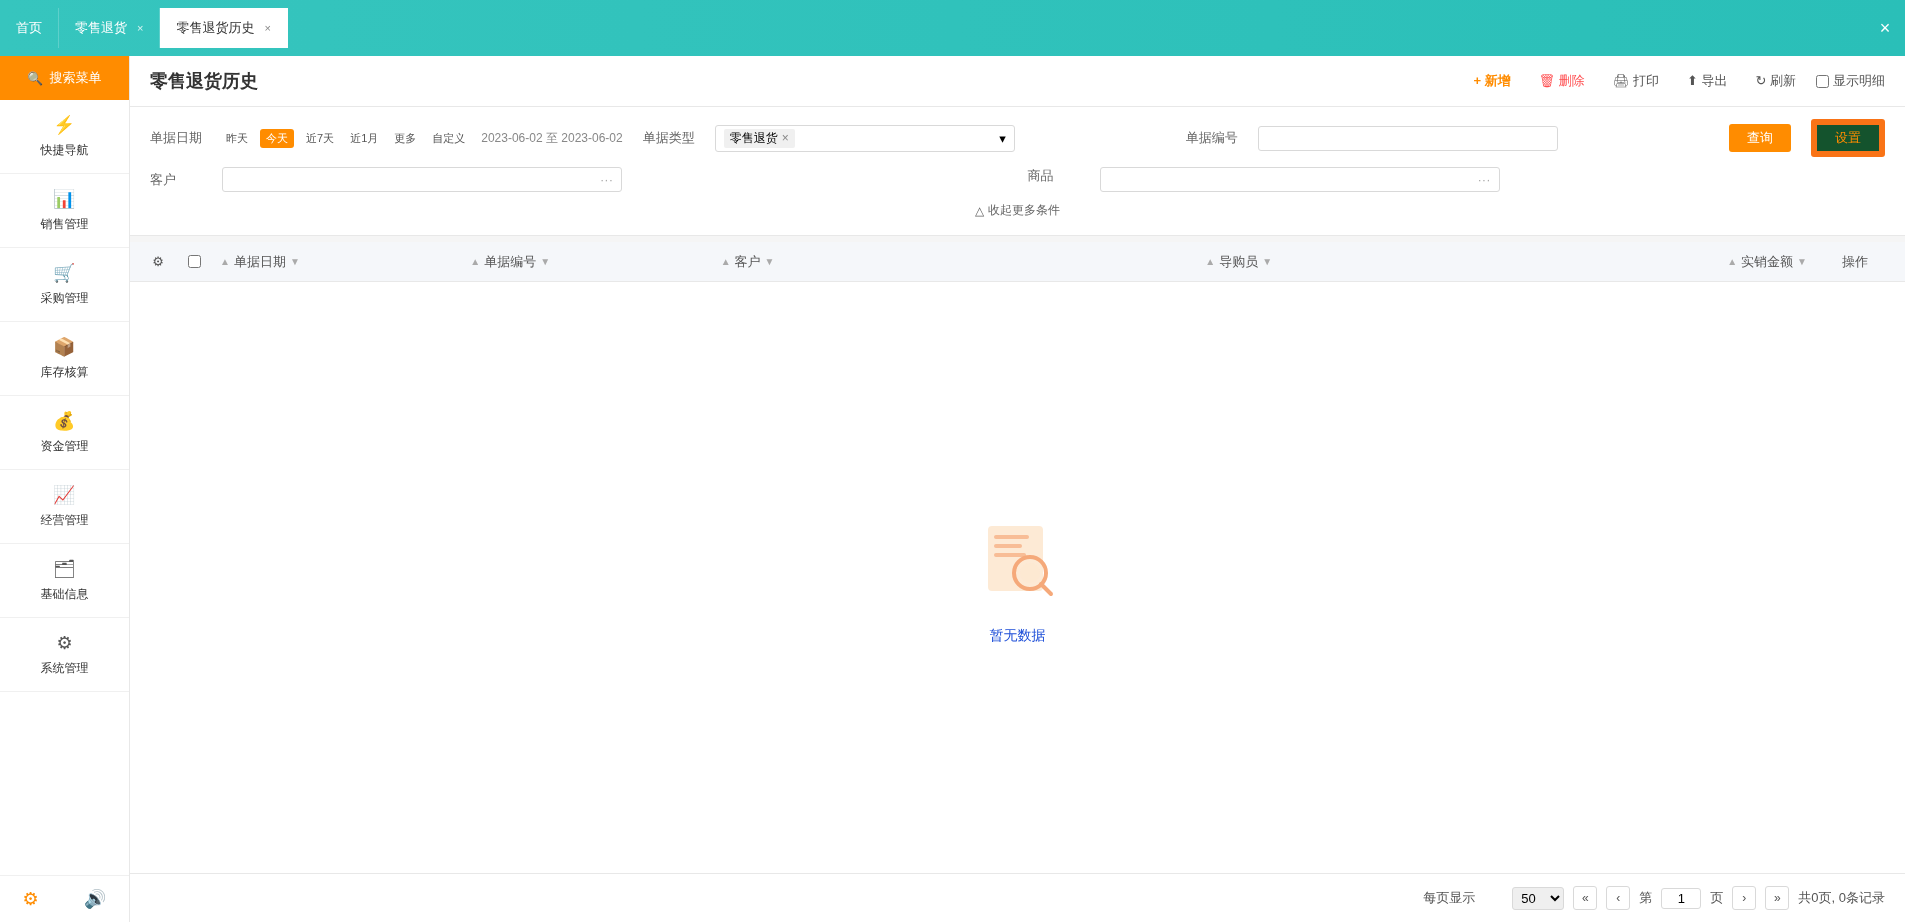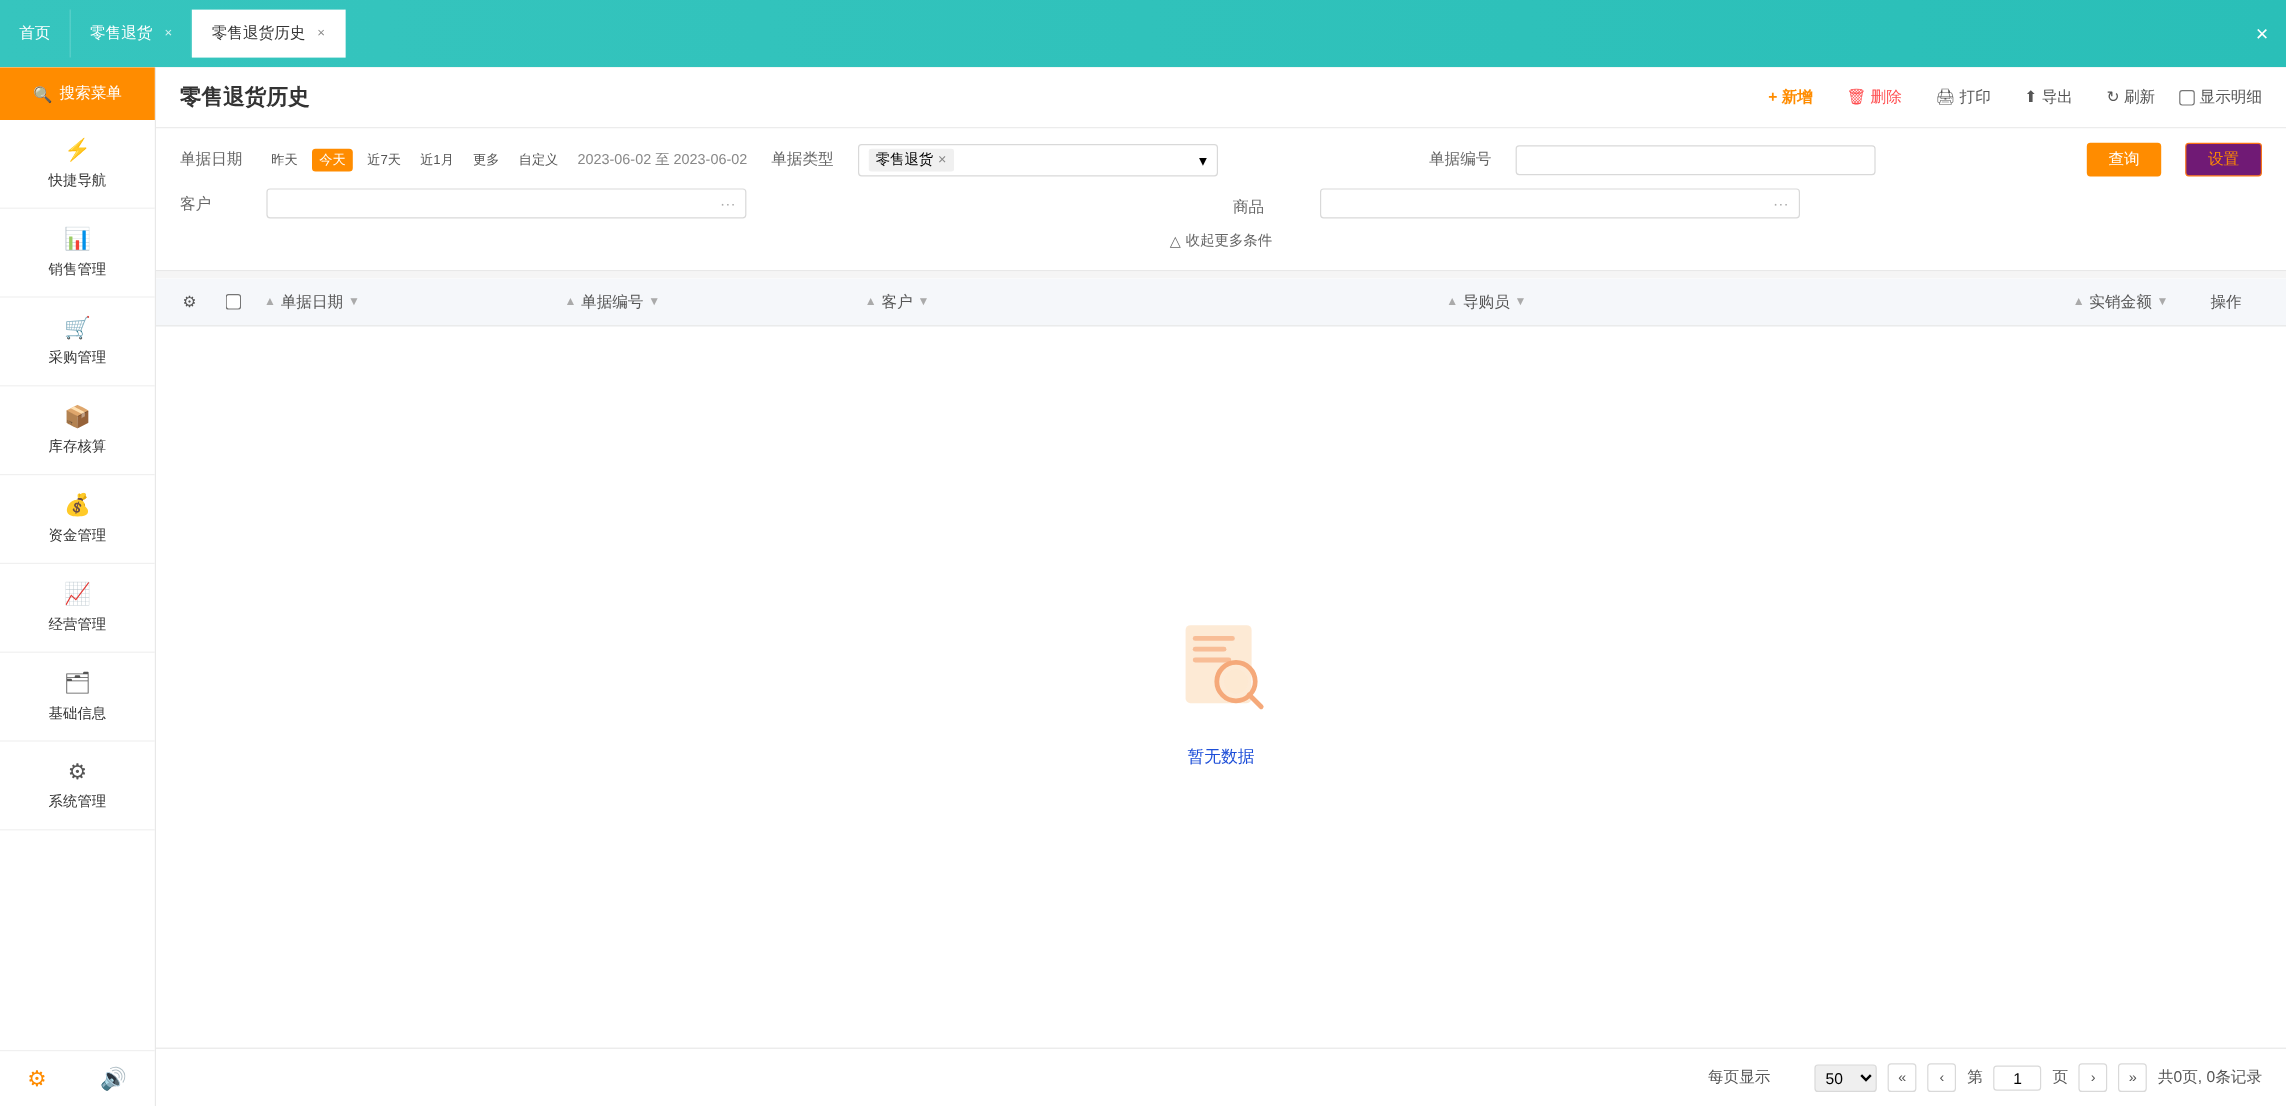"设置" .btn-settings { background: #701a75 -> #14532d; border: 1px solid #f97316 -> 6px solid #f97316 }
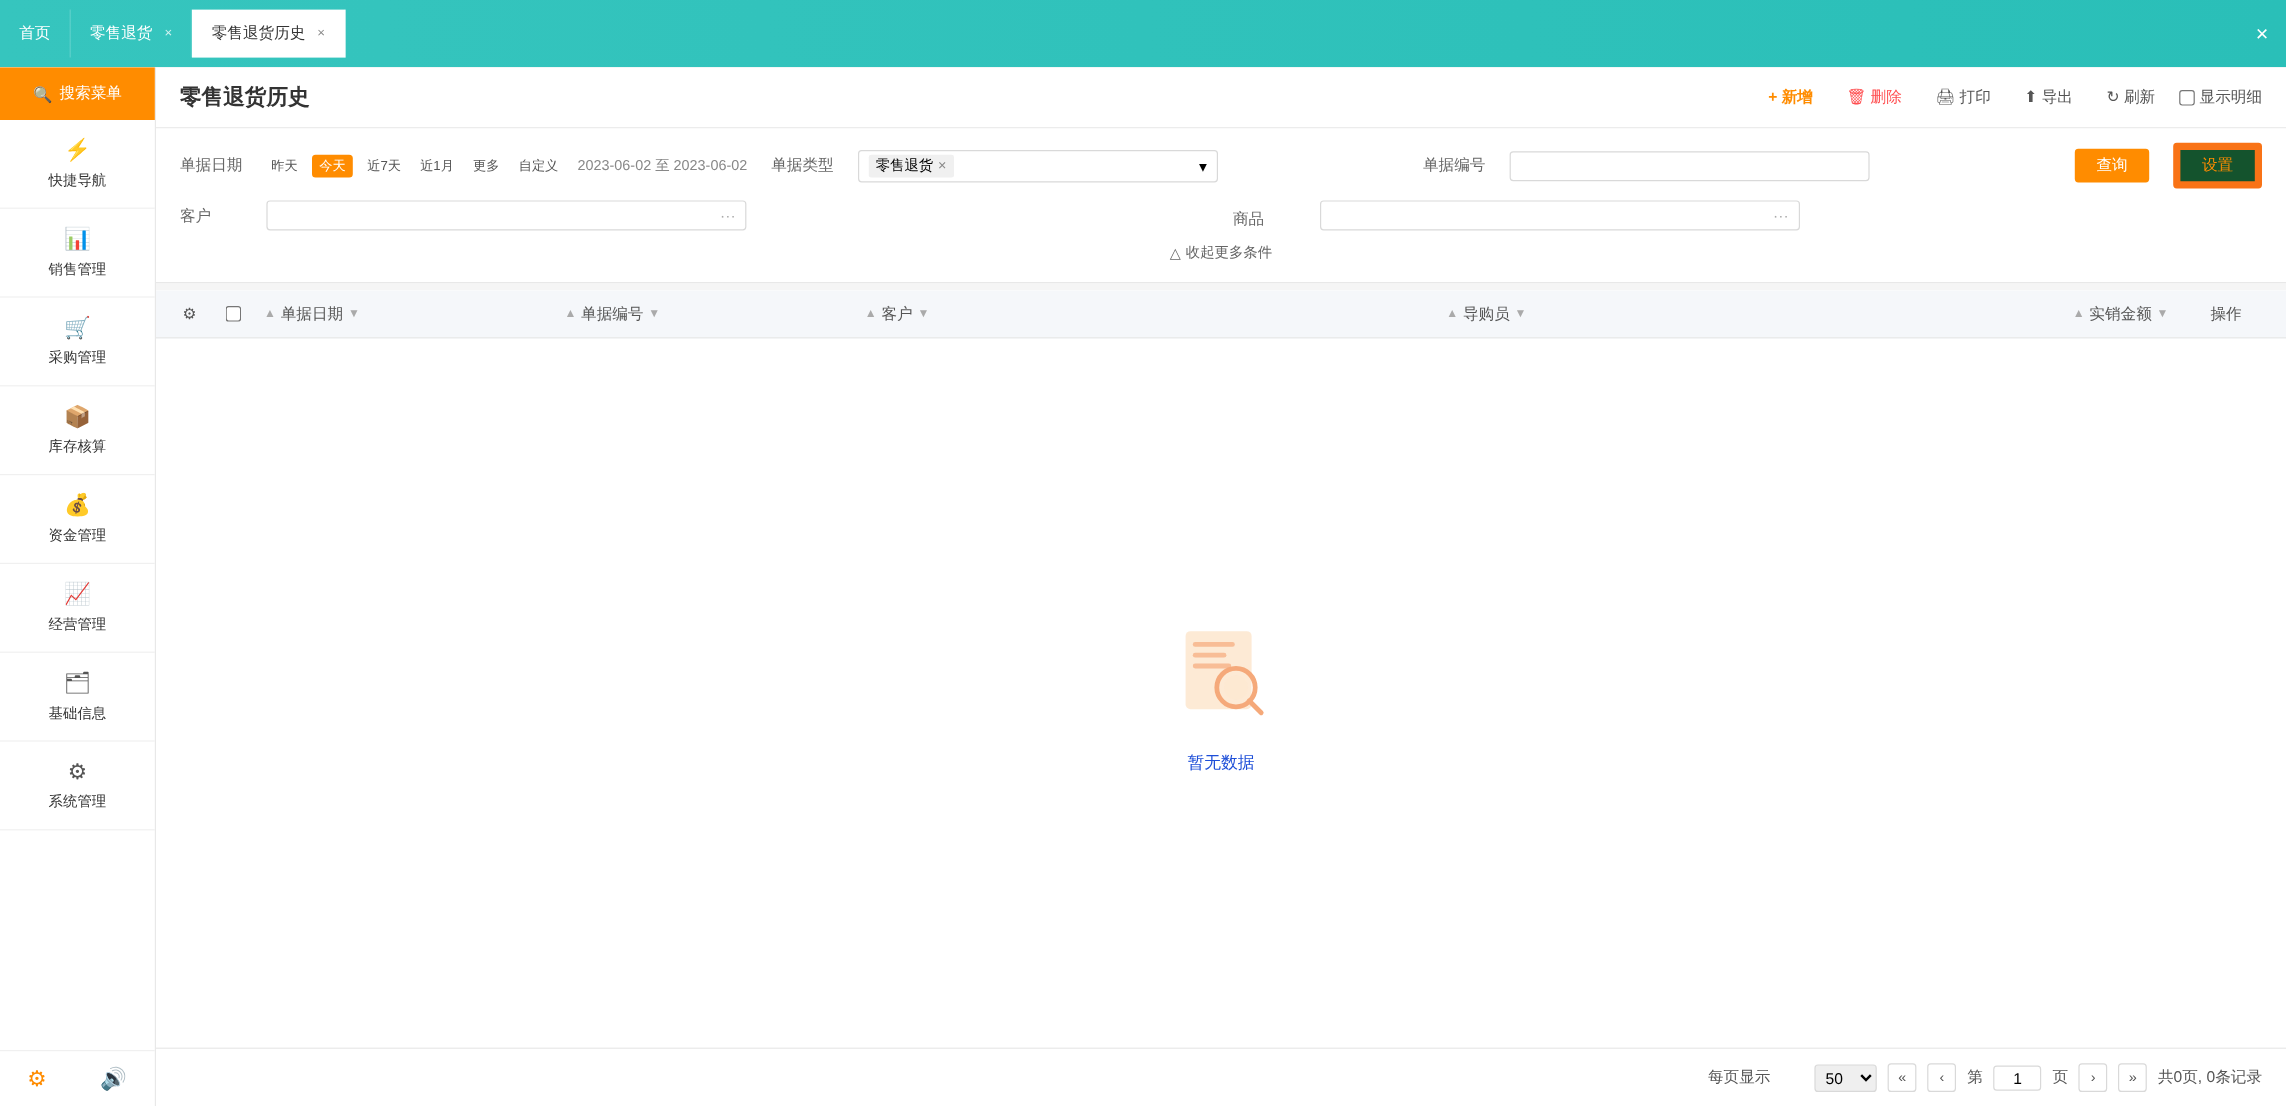"商品" div { align-items: flex-end -> flex-start }
